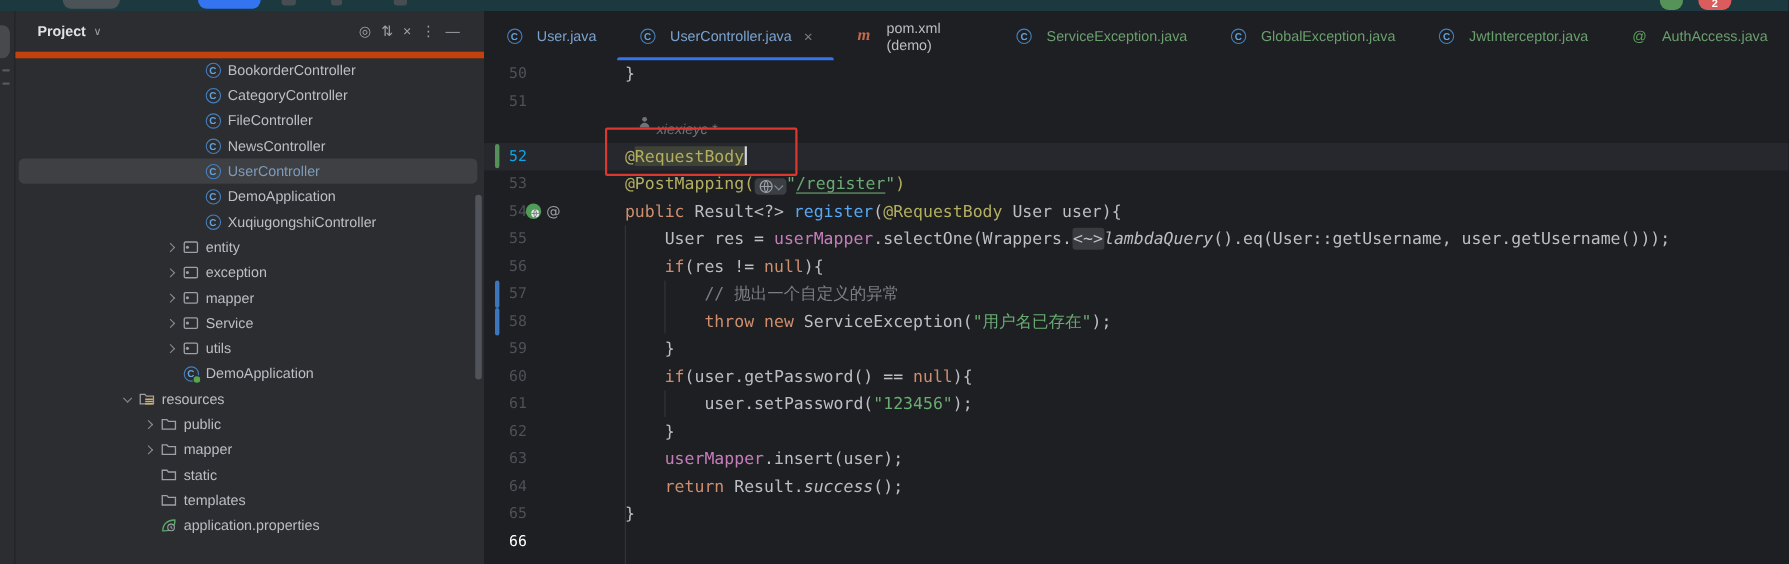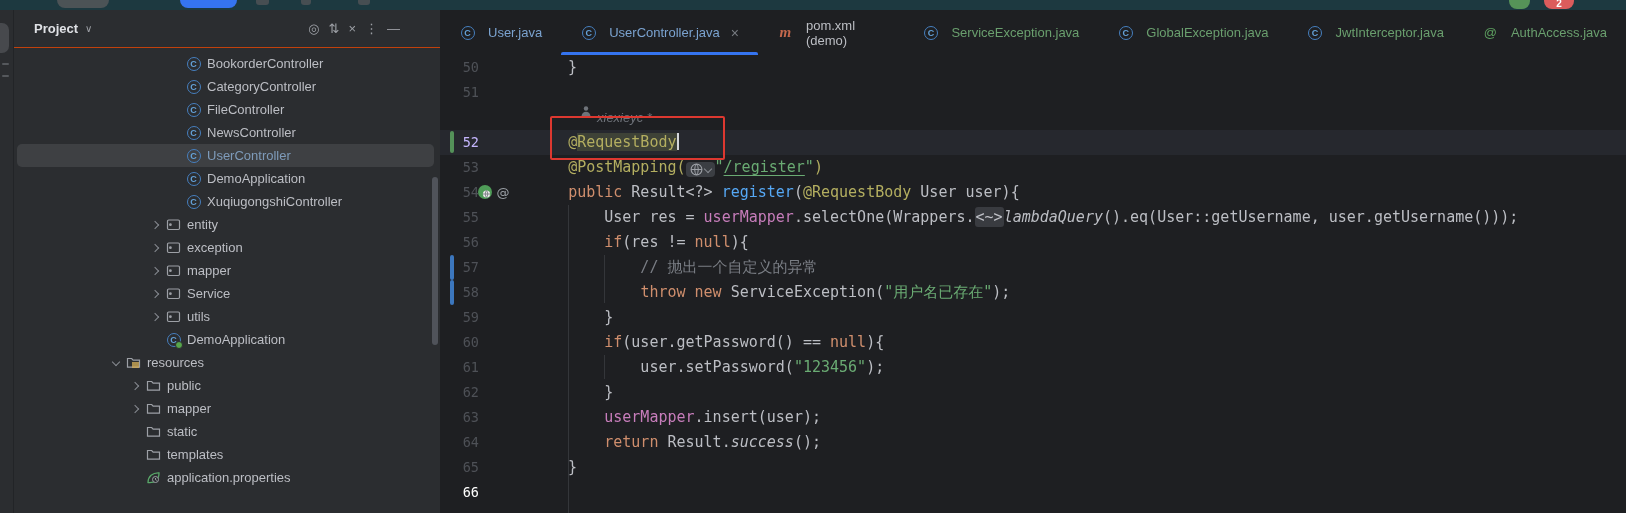"Project" .panel-header { border-bottom: 1px solid #c2410c -> 6px solid #c2410c; padding: 0 28px 0 20px -> 0 10px 0 20px }
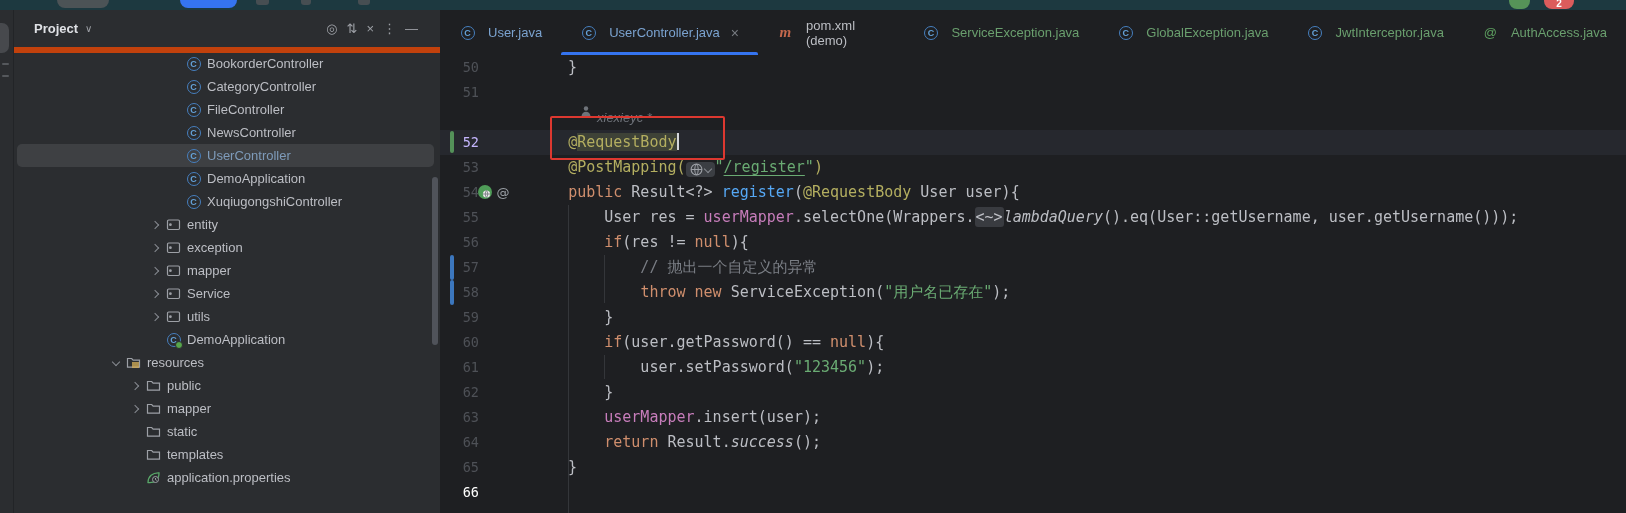"52" .lnum.cur { color: #c4b5fd -> #0ea5e9 }
